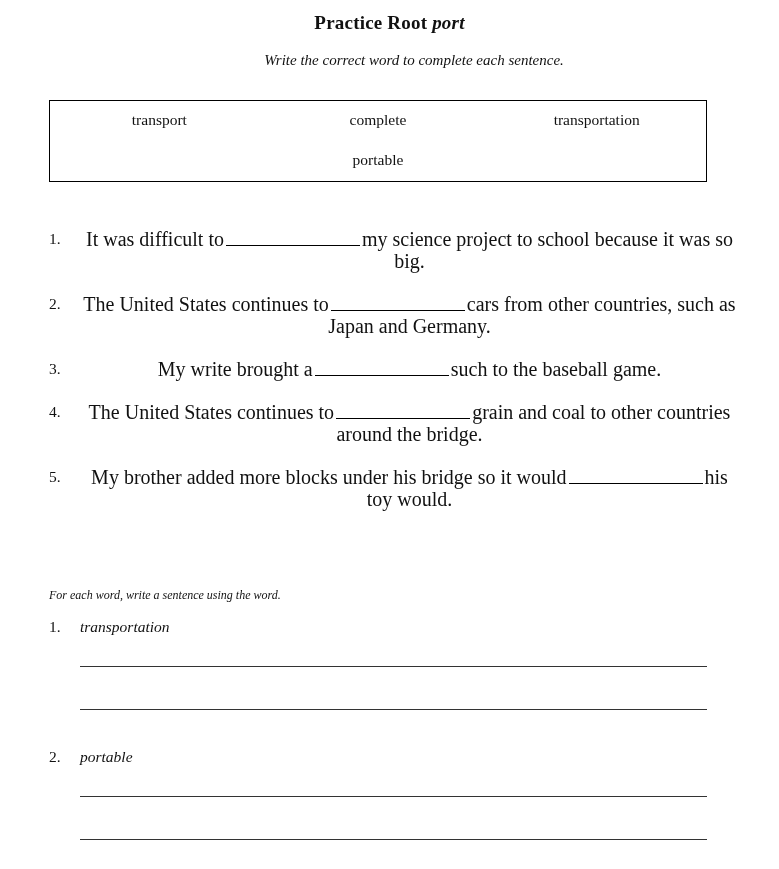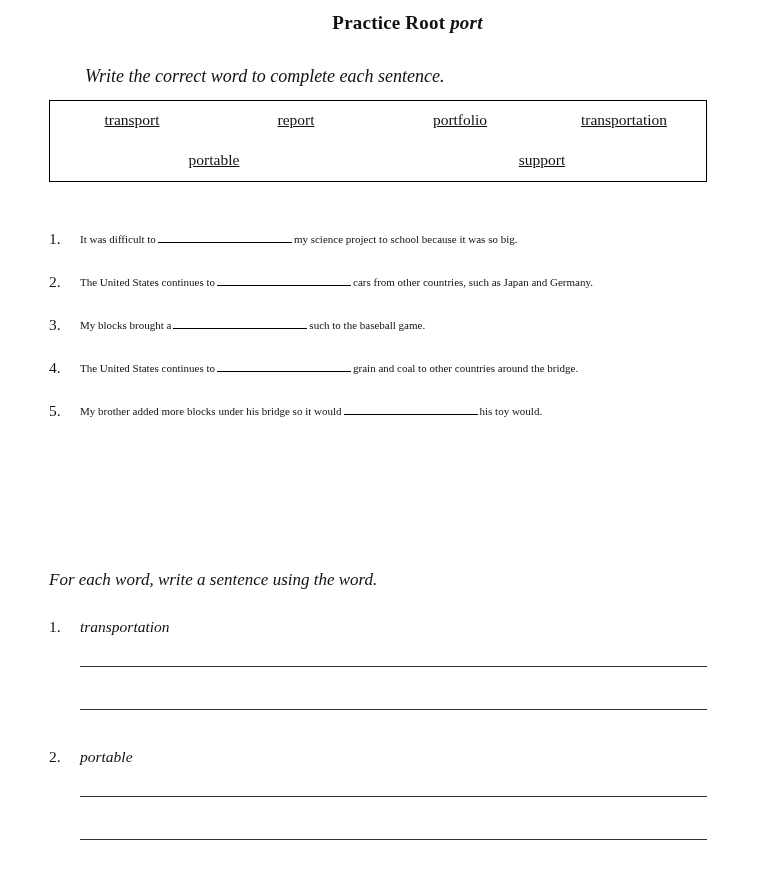"Practice Root port" .page { padding-left: 36px -> none }
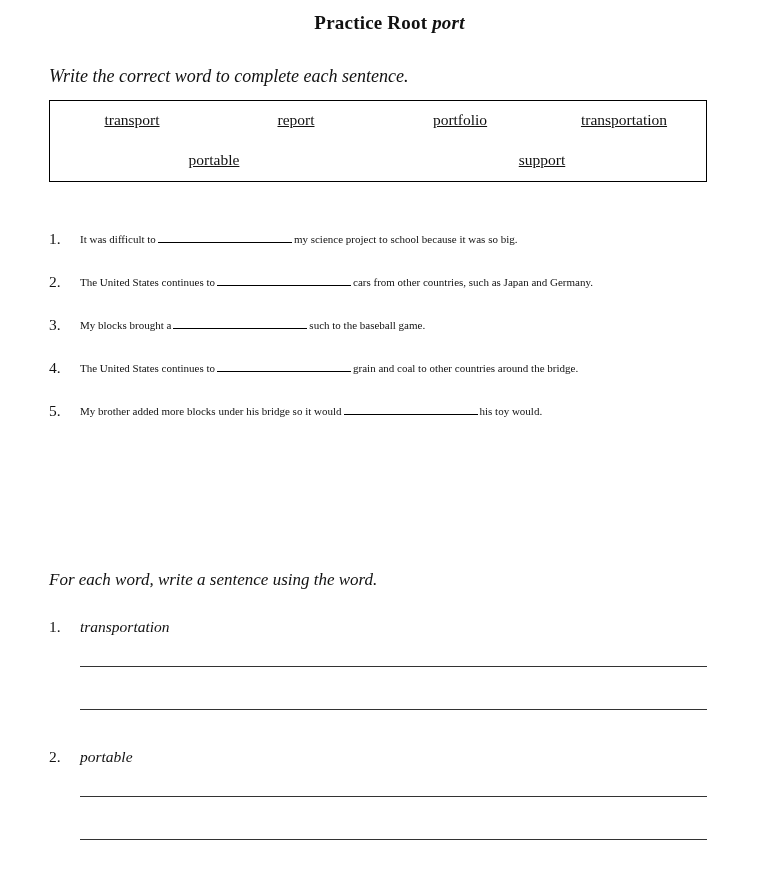"Write the correct word to" .instruction { font-size: 18px -> 15px; margin-top: 32px -> 18px; text-align: none -> center }
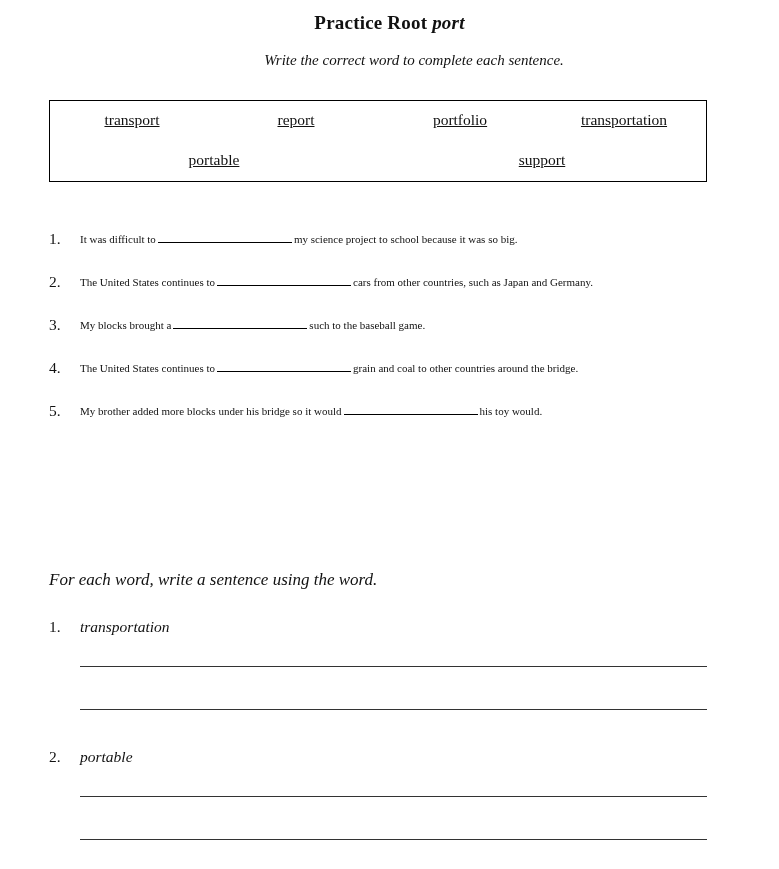"transport" .wb-row { text-decoration: underline -> none }
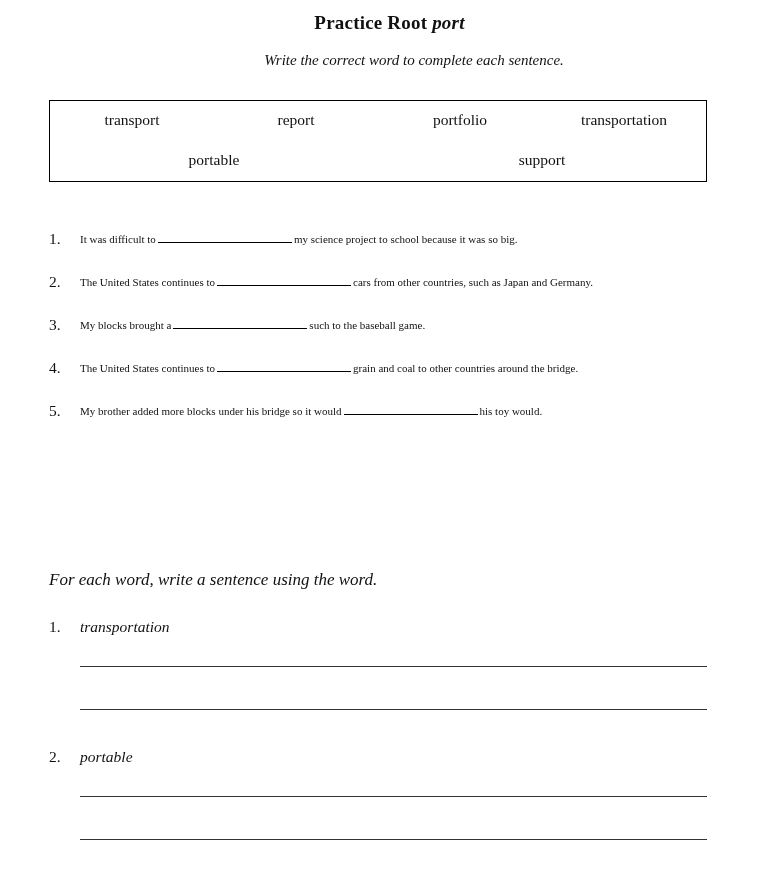"report" div.wb-cell { html: <div>report</div> -> none }
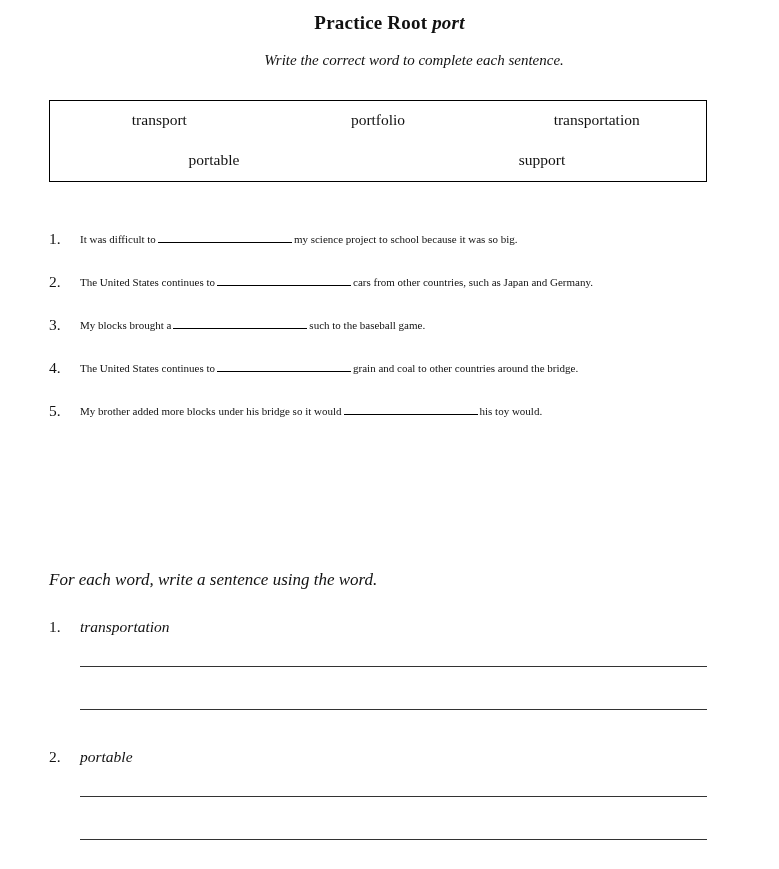"portfolio" div.wb-cell { text: portfolio -> complete }
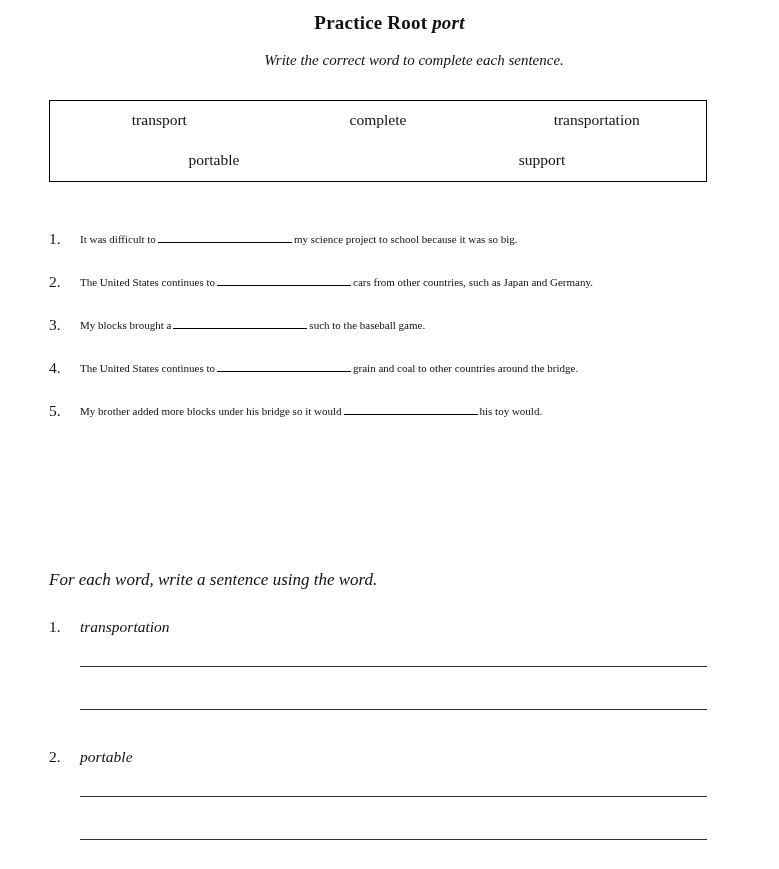"support" div.wb-cell { html: <div>support</div> -> none }
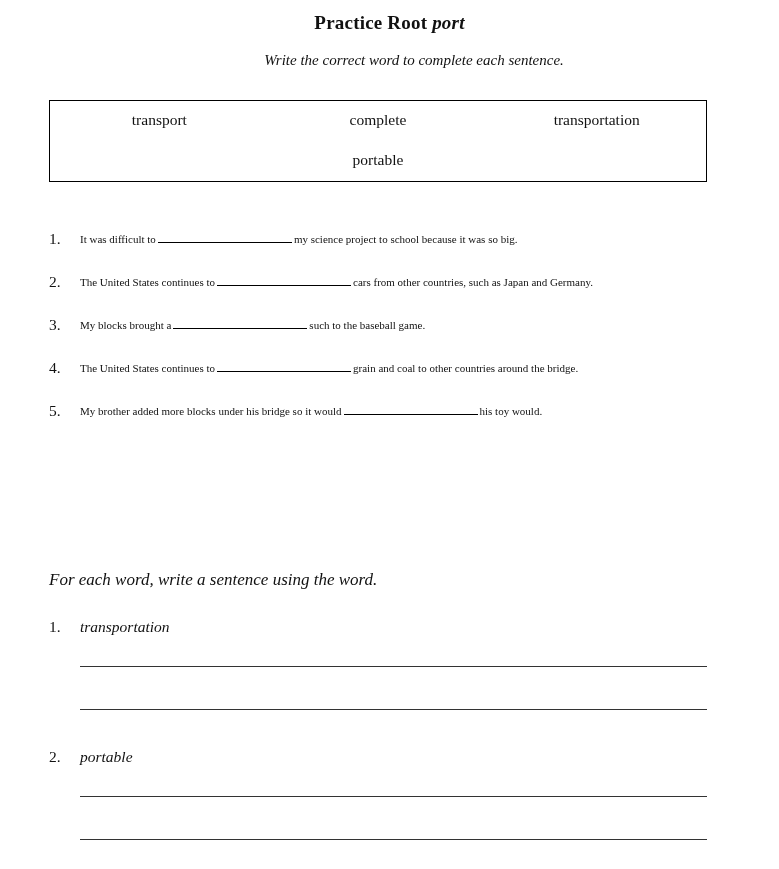"It was difficult to my" .sent-text { font-size: 11px -> 20px; text-align: none -> center }
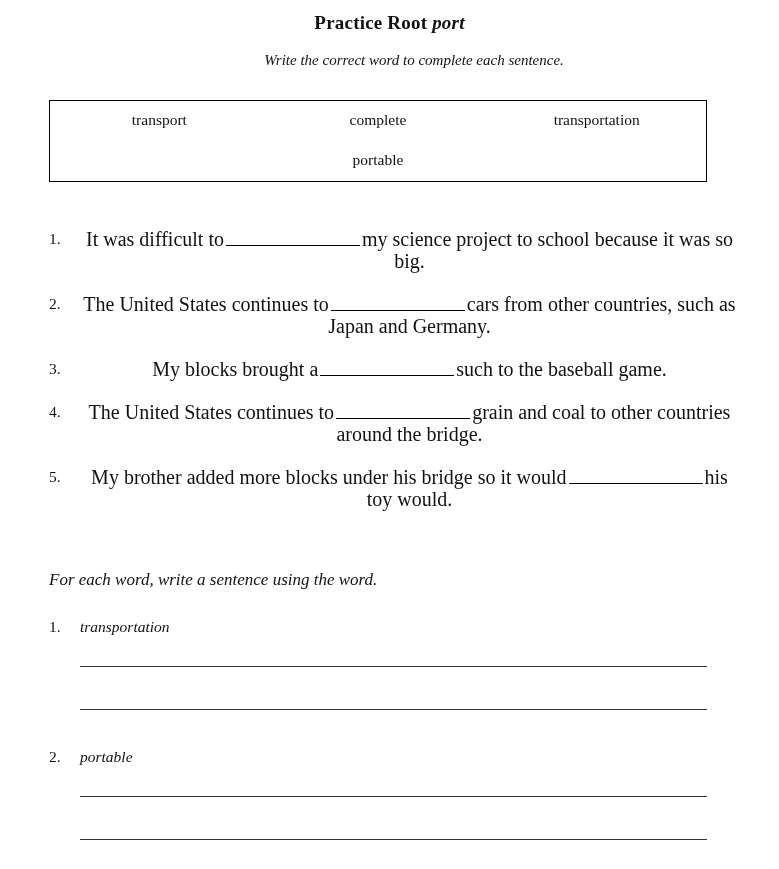"My blocks brought a" span { text: blocks -> write }
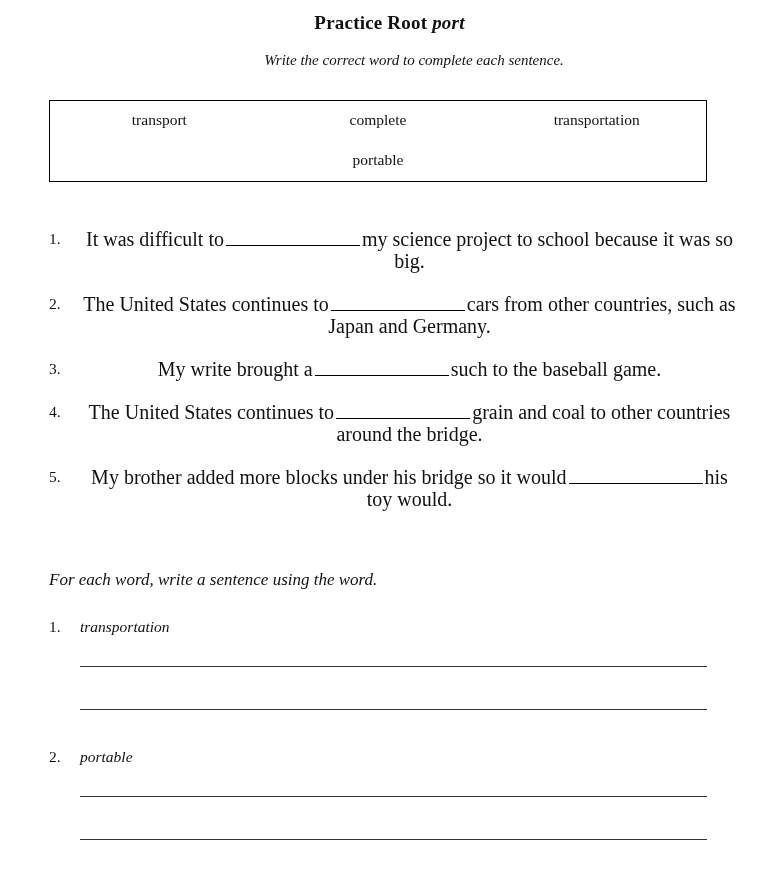"For each word, write a" .instruction2 { font-size: 17px -> 12px; top: 570px -> 588px }
